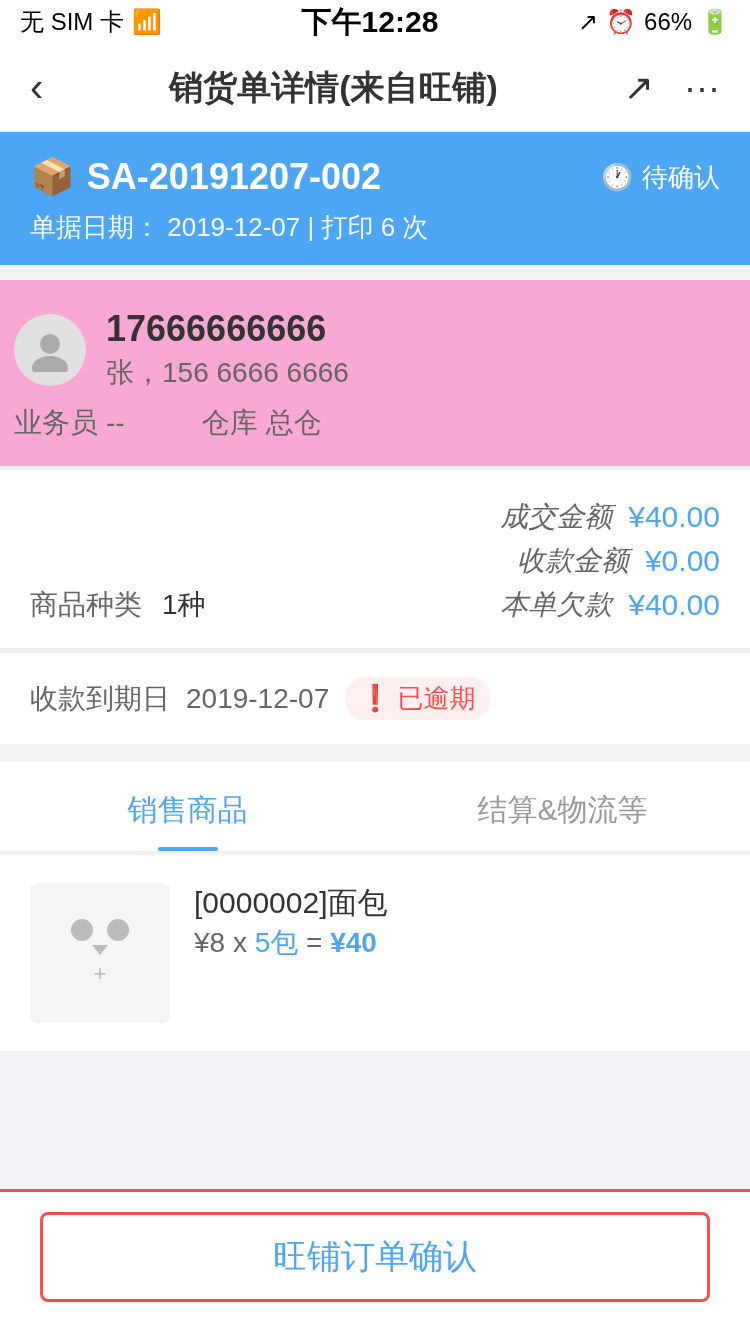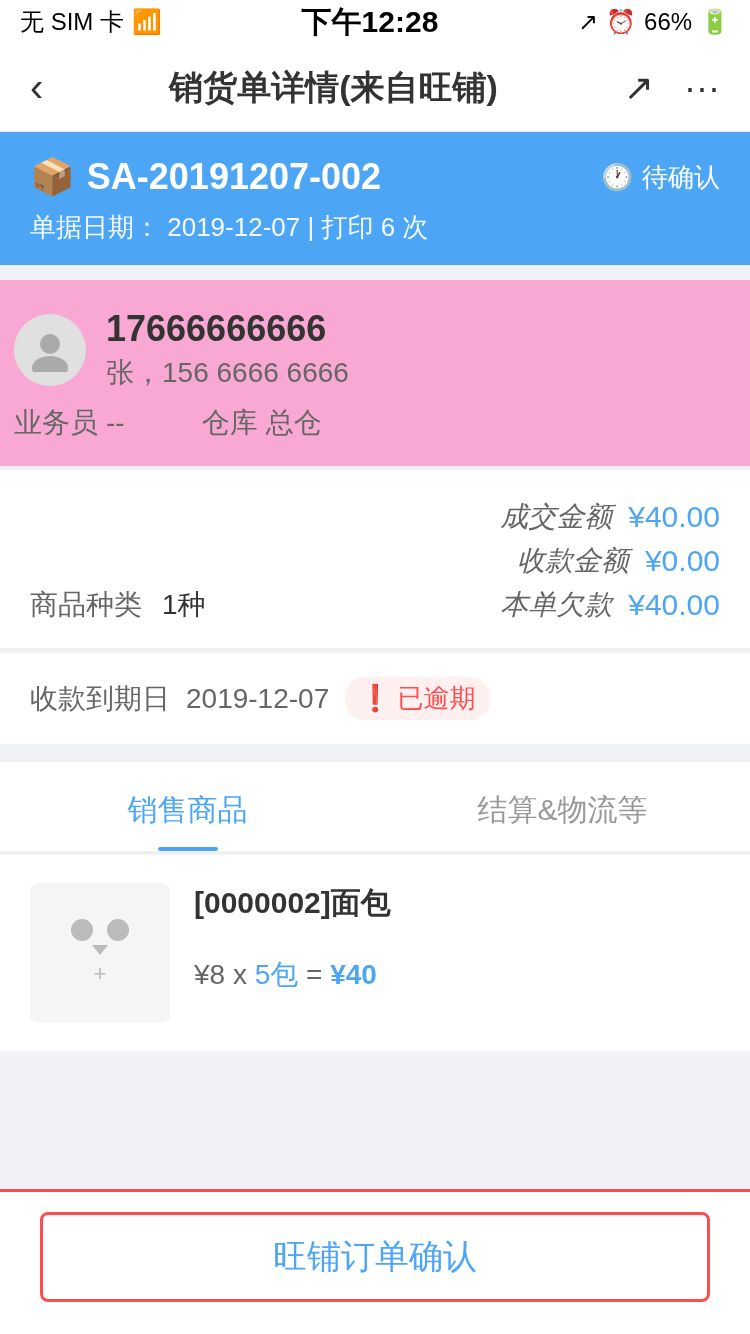"[0000002]面包" .product-name { font-weight: 700 -> 400 }
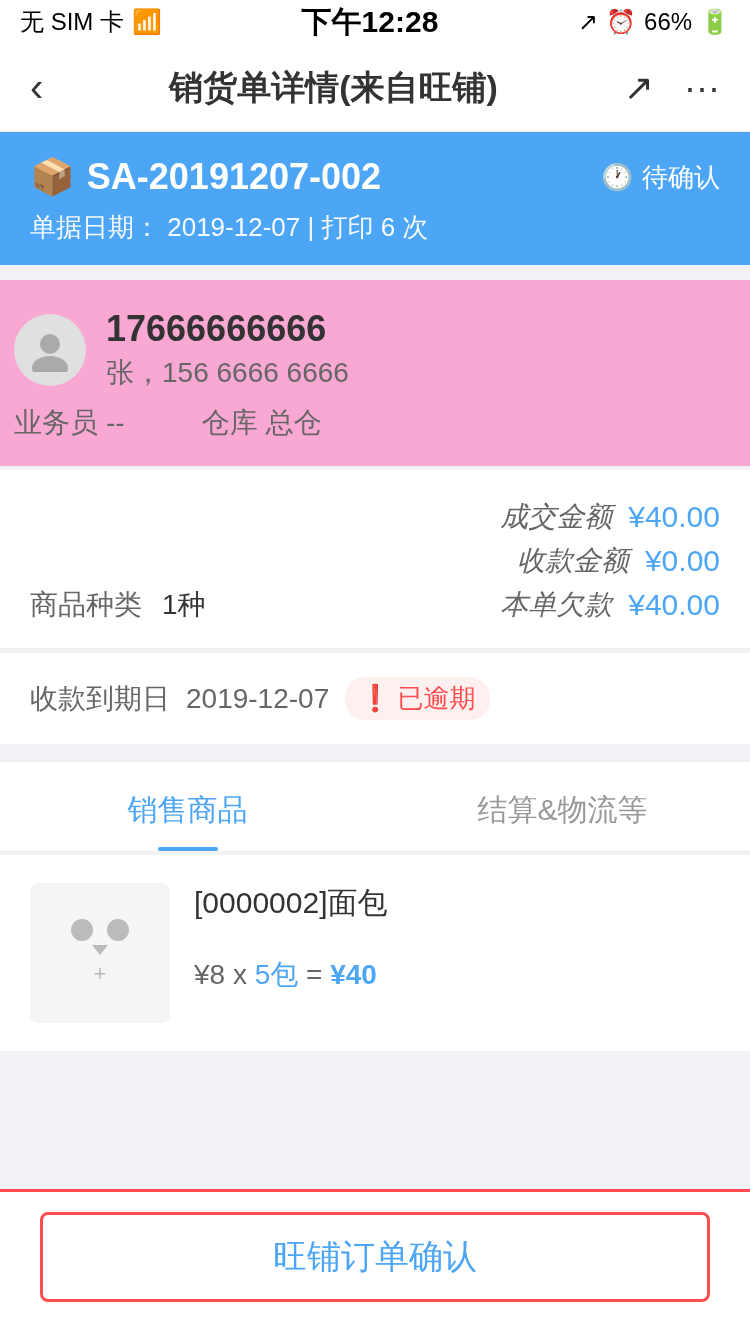"¥8 x 5包 = ¥40" .product-price-row { margin-top: 32px -> none }
